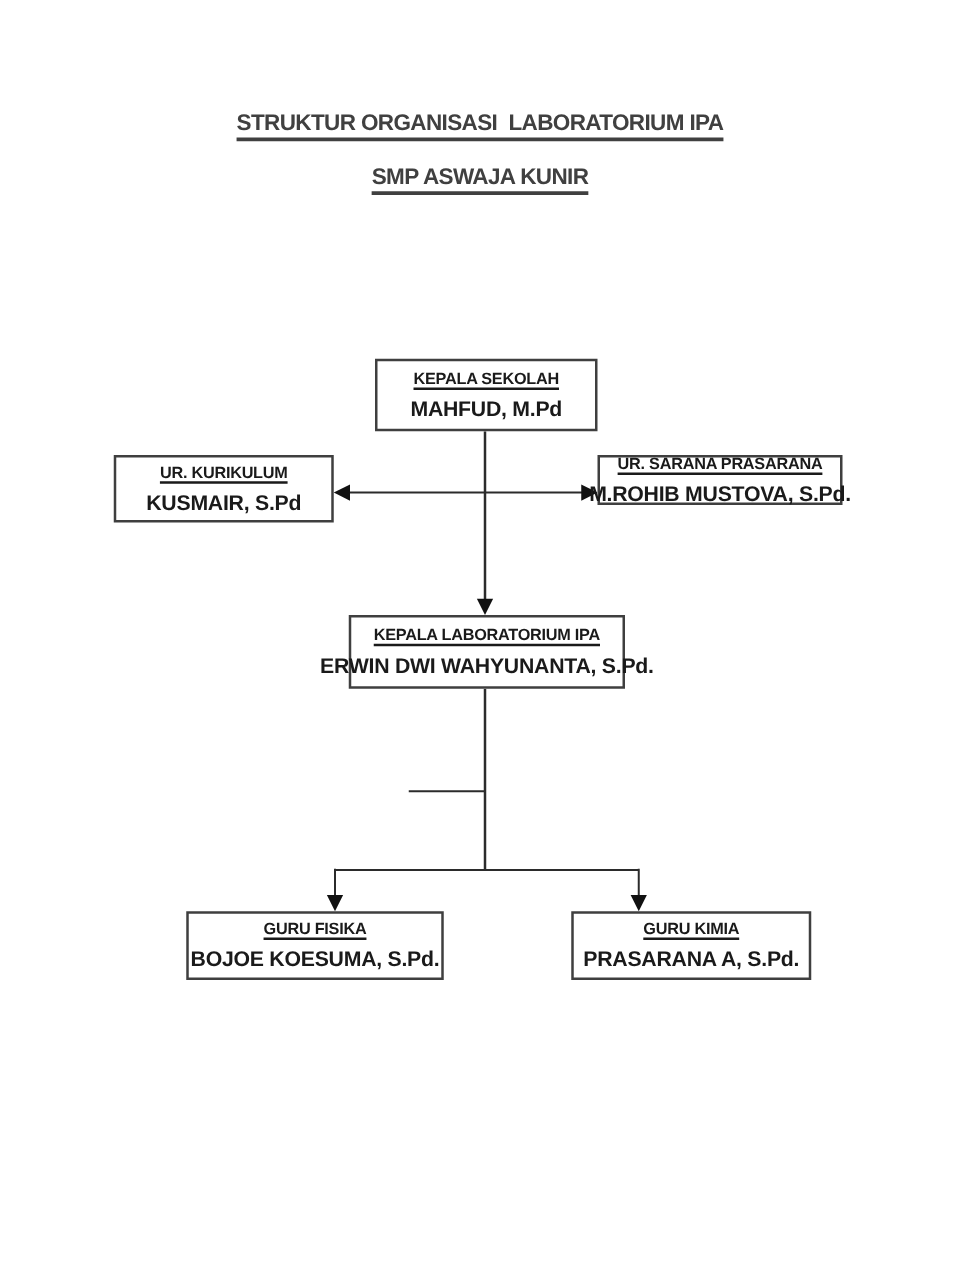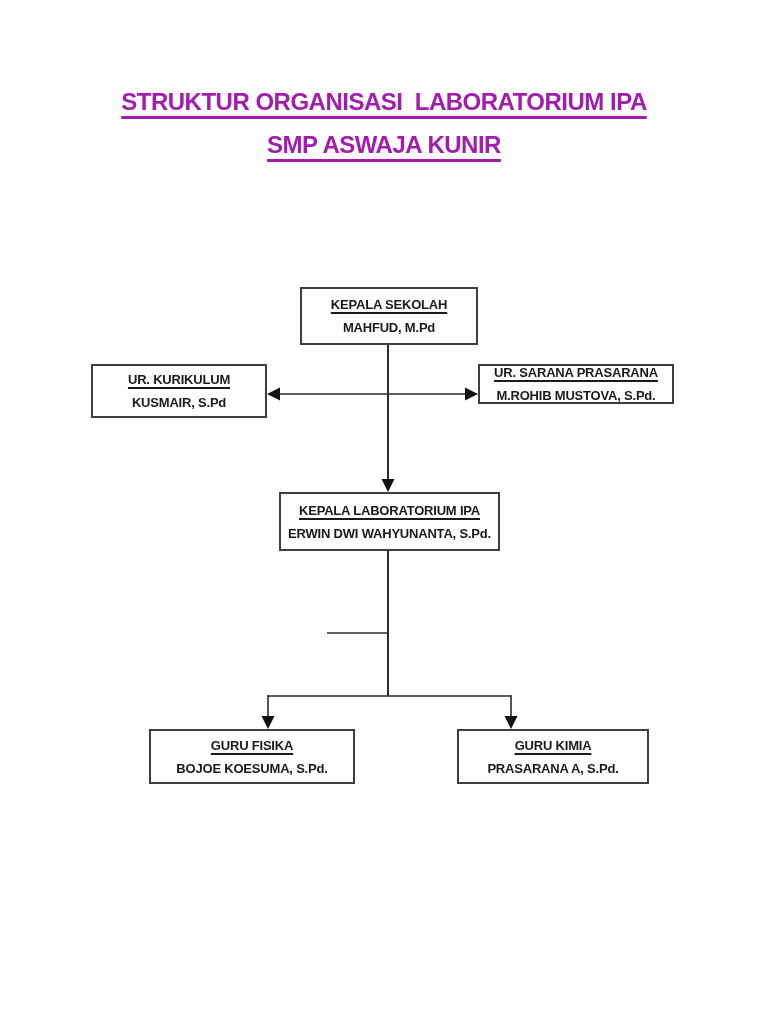"STRUKTUR ORGANISASI LABORATORIUM IPA" .doc-title { color: #a21caf -> #404040; font-size: 24px -> 18px }
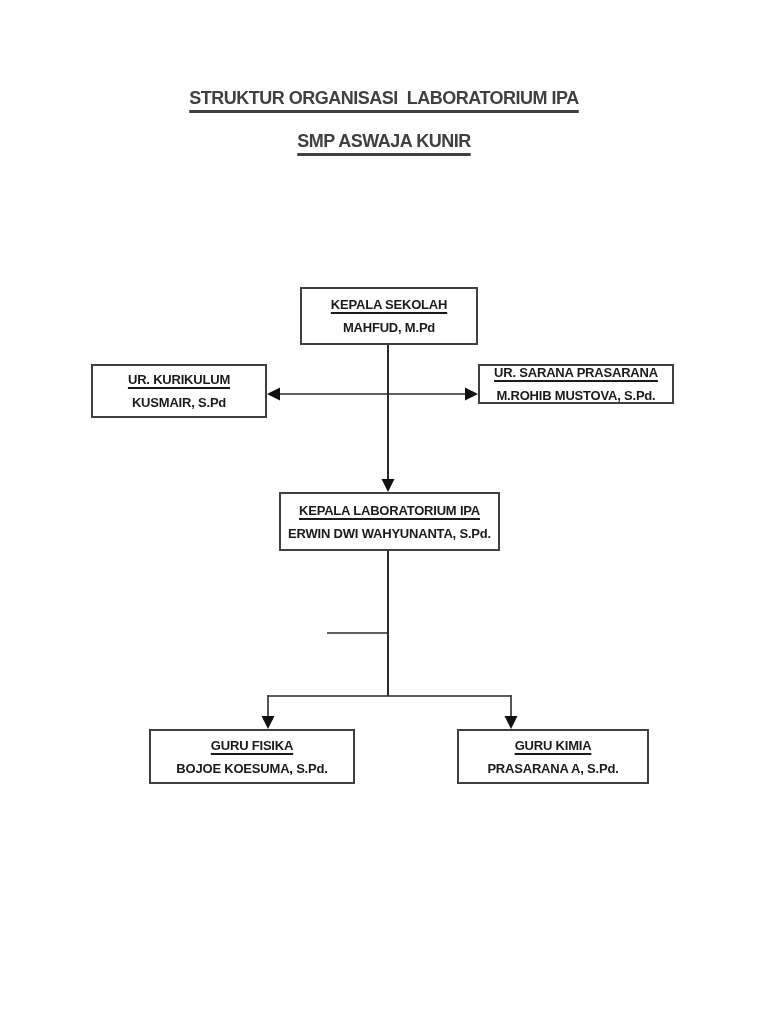"MAHFUD, M.Pd" .node .person { font-size: 13px -> 17px }
